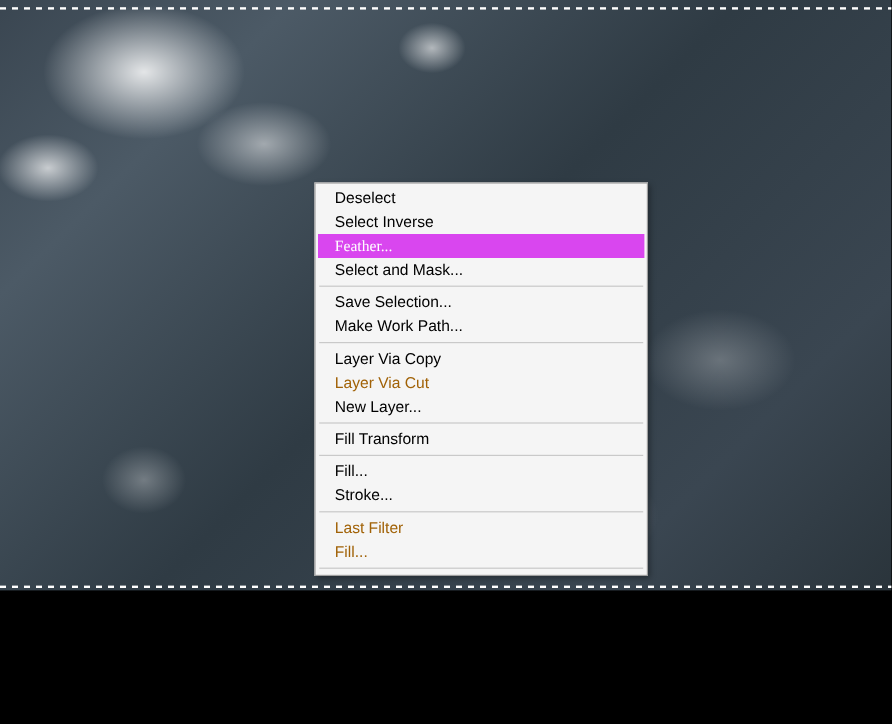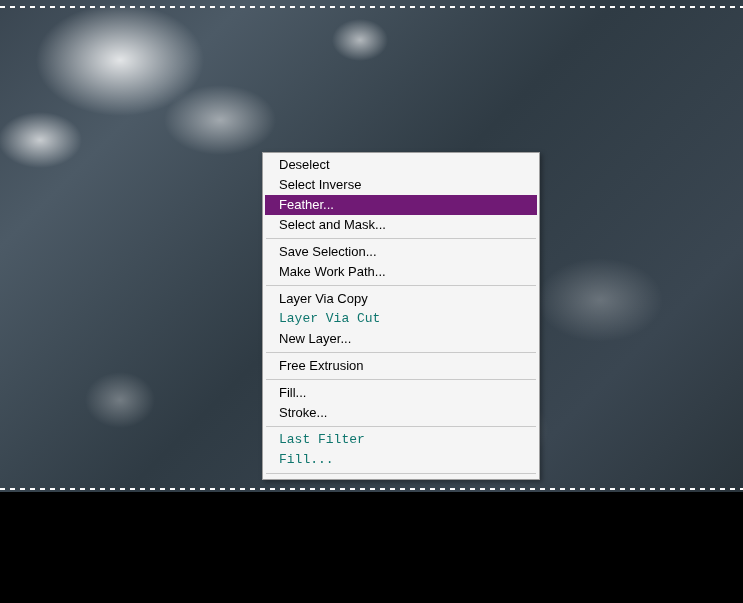"Feather..." .menu-item.highlighted { background: #701a75 -> #d946ef; font-family: none -> Liberation Serif, serif }
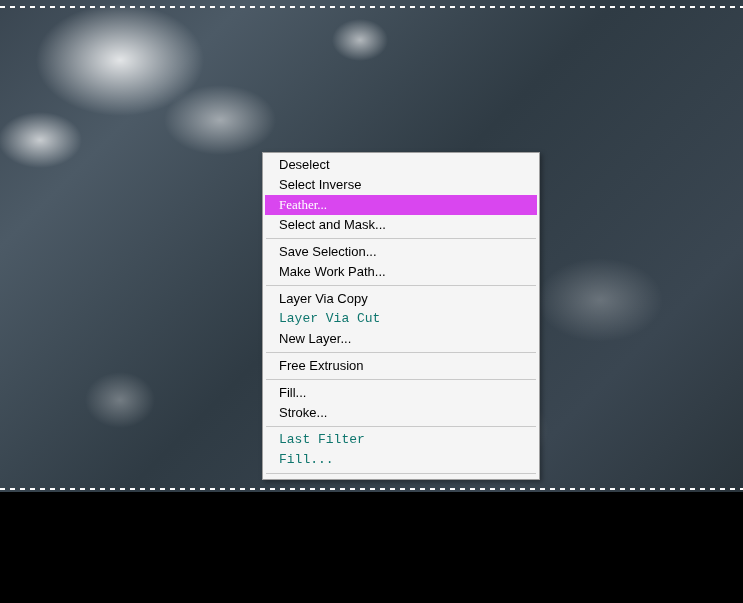"Layer Via Cut" .menu-item.disabled { color: #0f766e -> #a16207; font-family: Liberation Mono, monospace -> none }
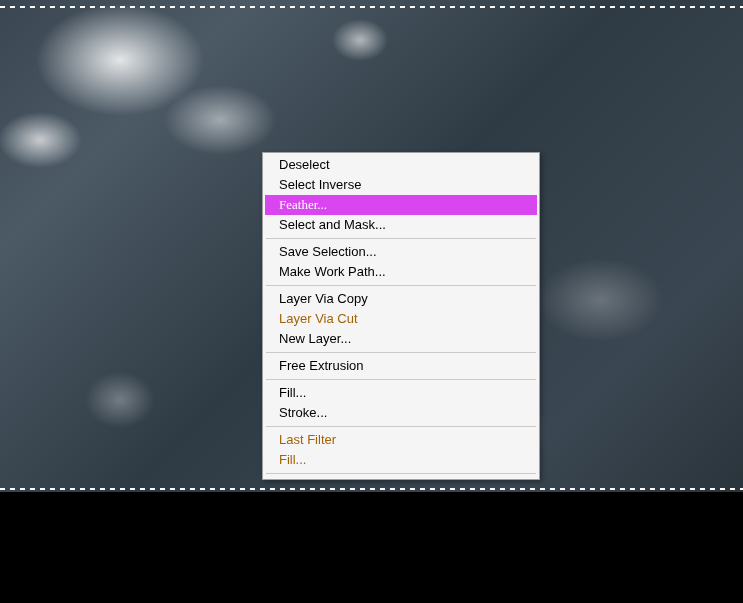"Free Extrusion" div.menu-item { text: Free Extrusion -> Fill Transform }
